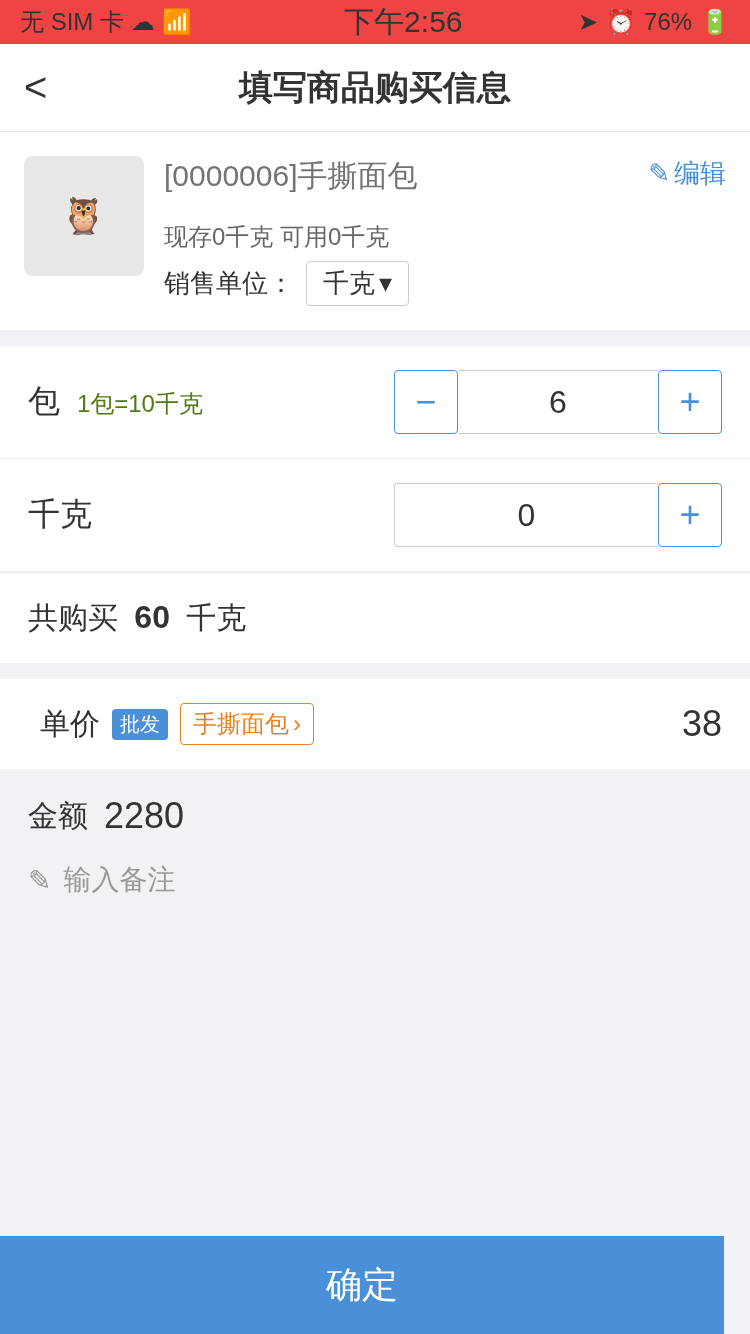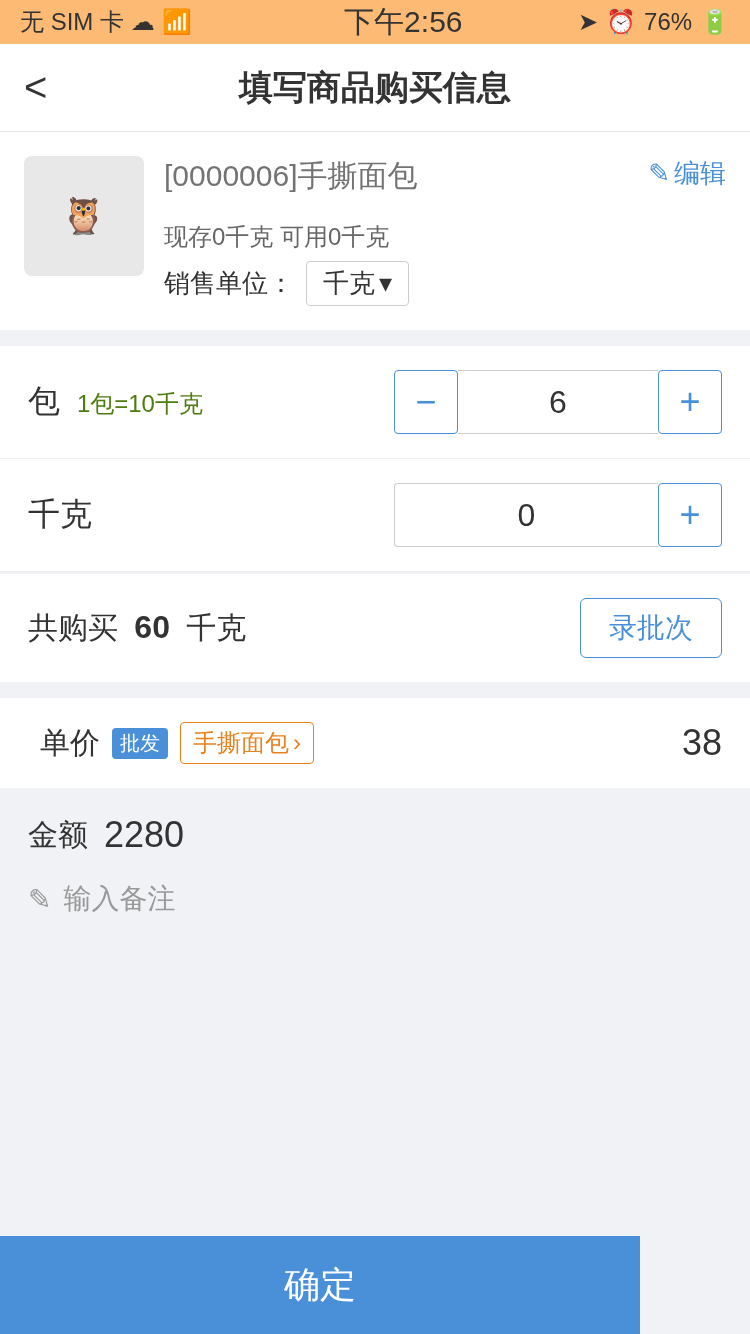"无 SIM 卡 ☁" .status-bar { background: #fdba74 -> #ef4444 }
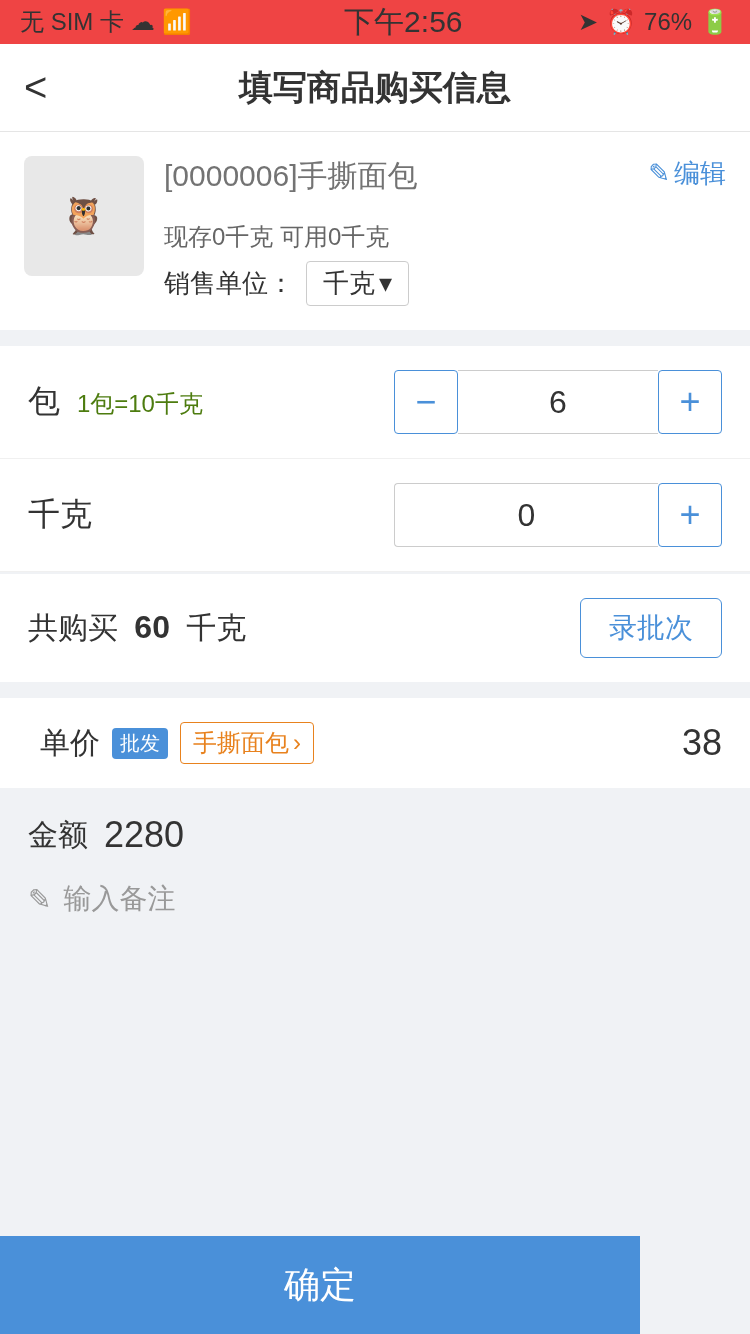"录批次" button.record-btn { html: <button>录批次</button> -> none }
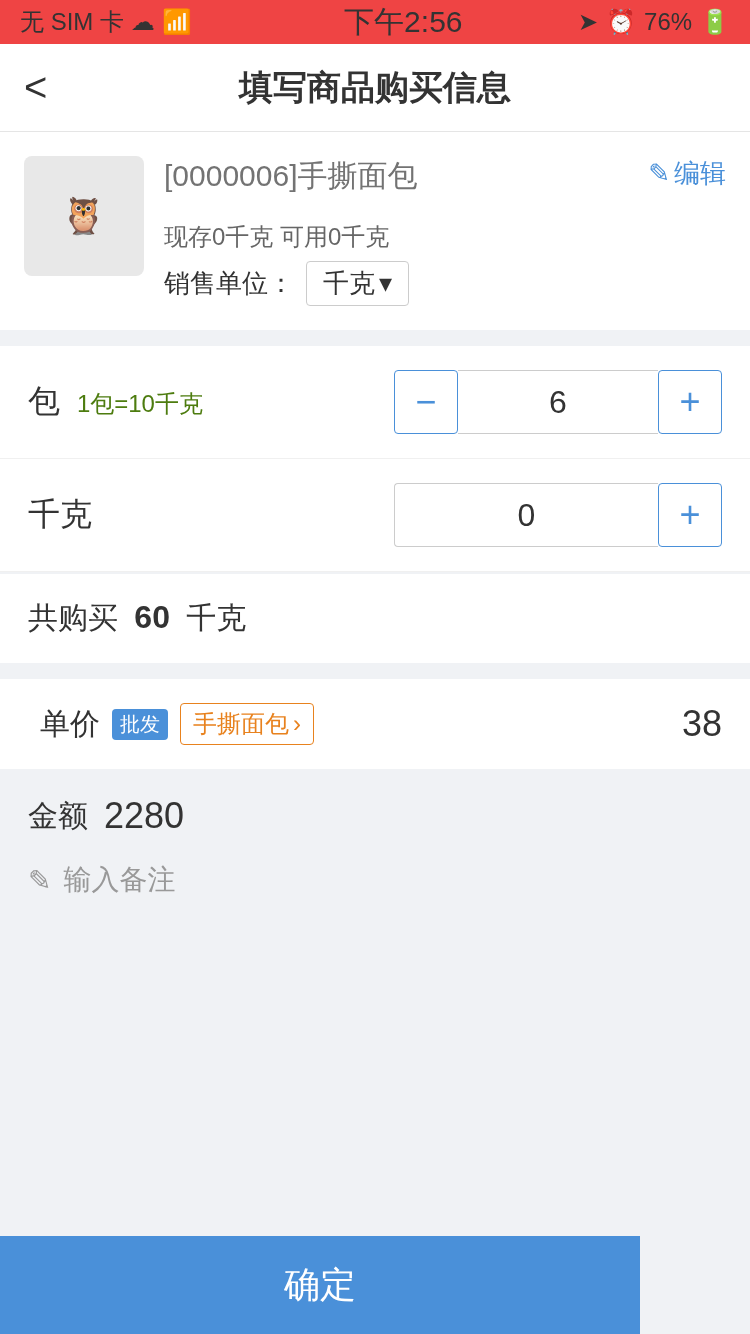"确定" .confirm-btn { width: 640px -> 724px }
